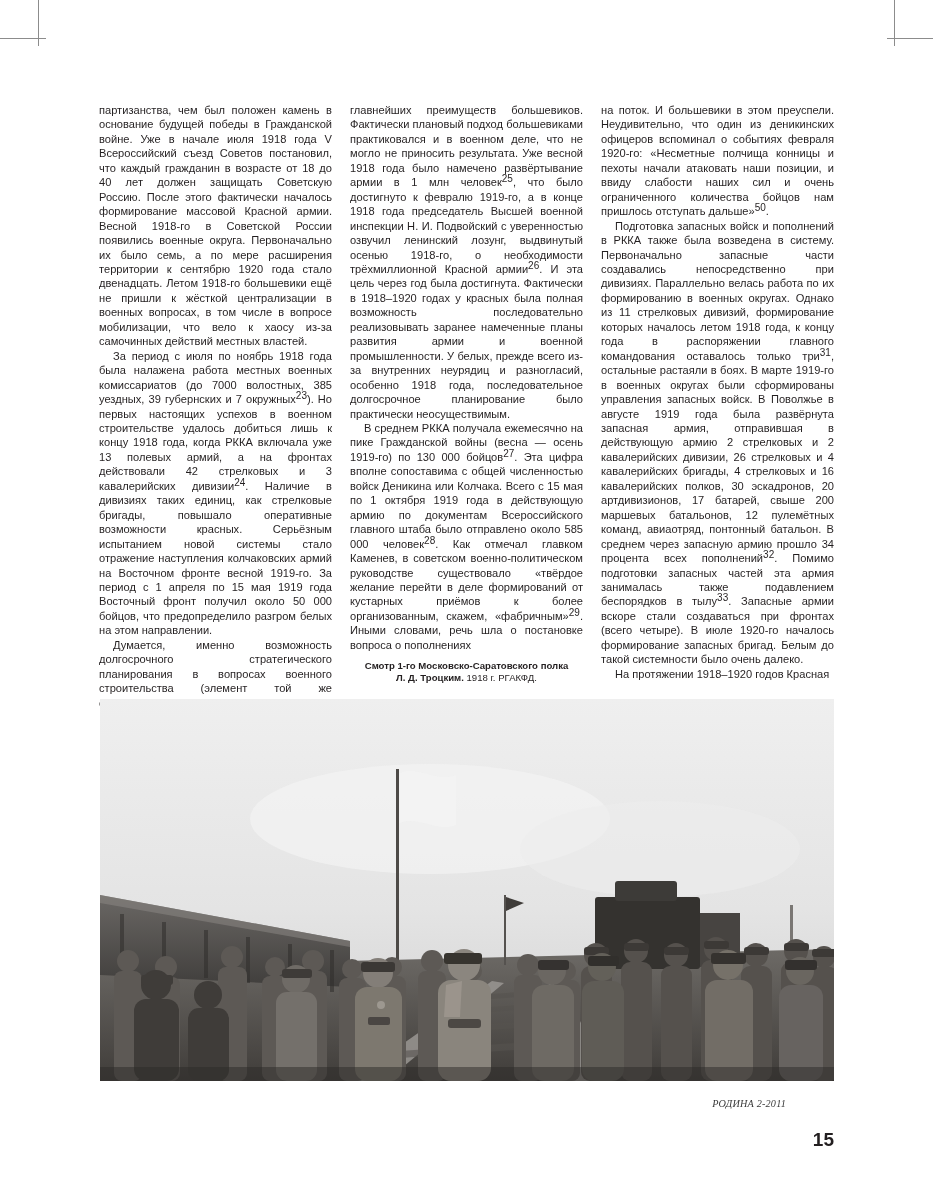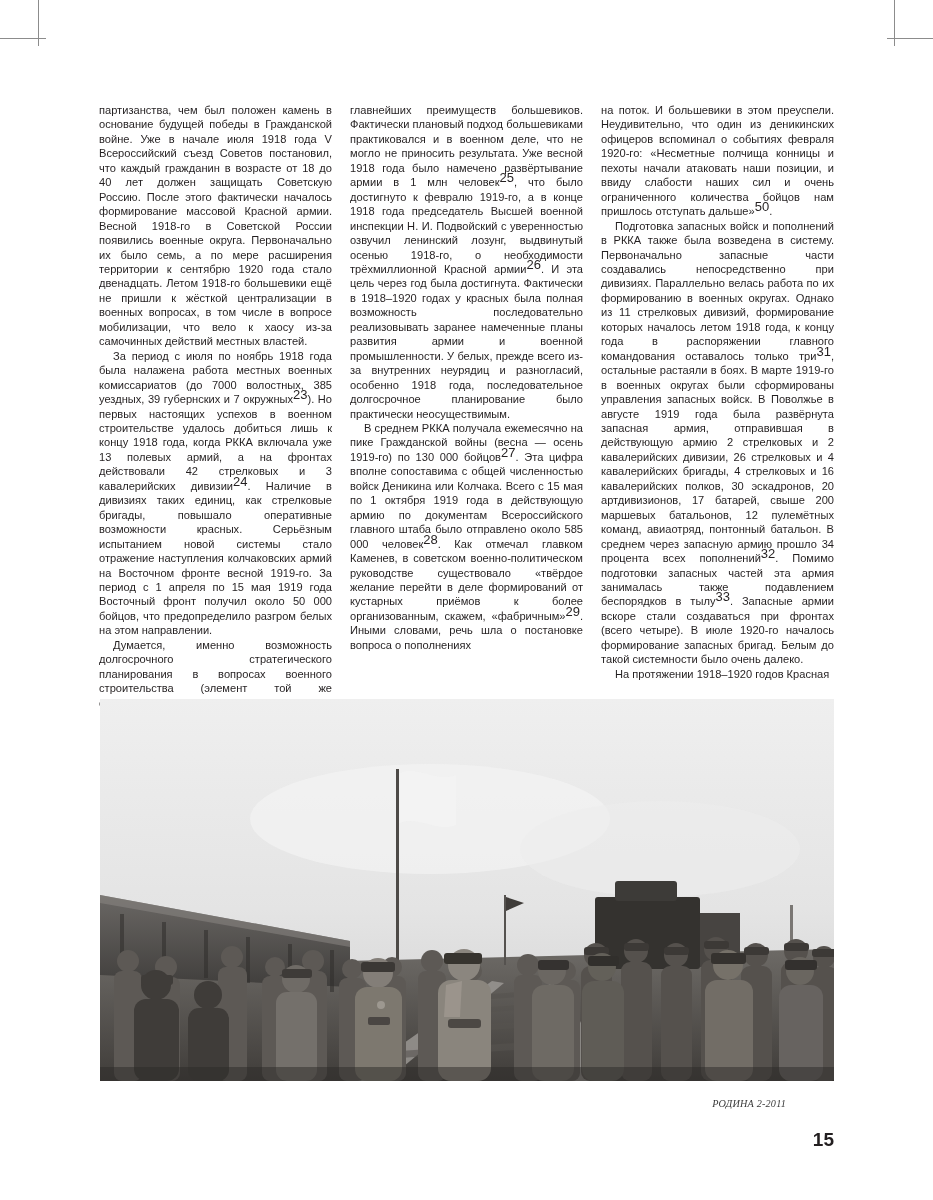"25" sup { font-size: 13px -> 10px }
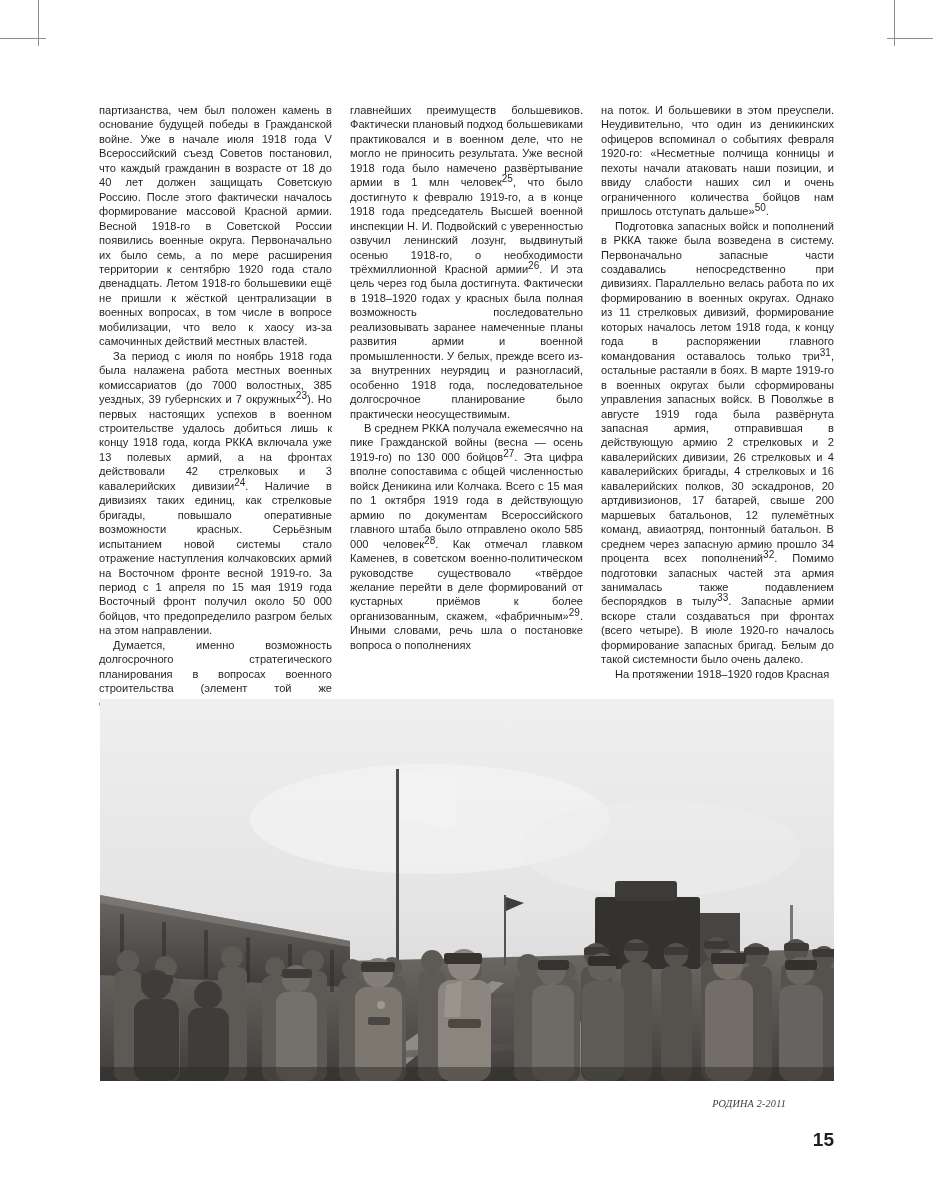"Смотр 1-го Московско-Саратовского полка" div.caption { html: none -> <div> <span>Смотр 1-го Московско-Саратовского полка</span><br> <span>Л. Д. Троцким.</span><span> 1918 г. РГАКФД.</span> </div> }
